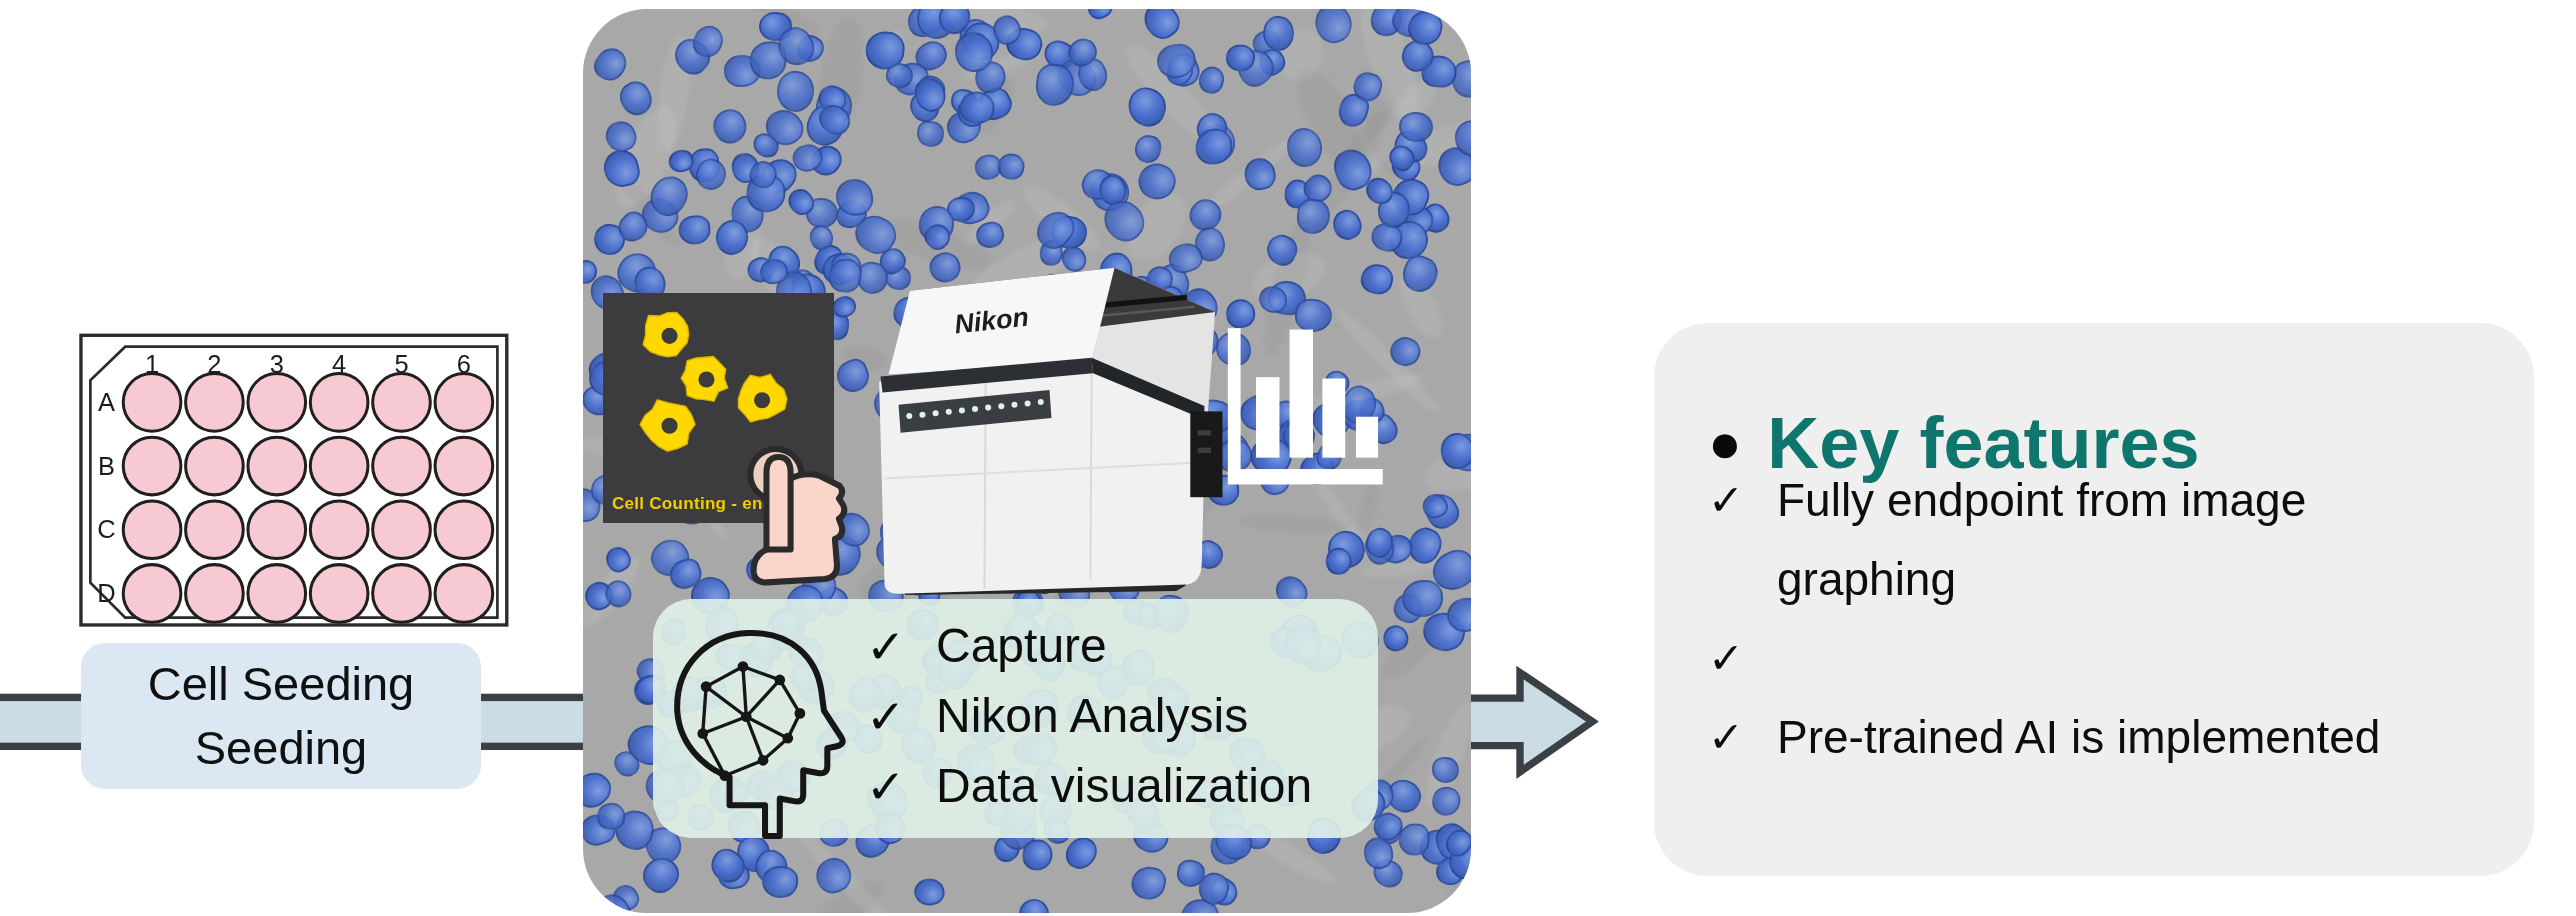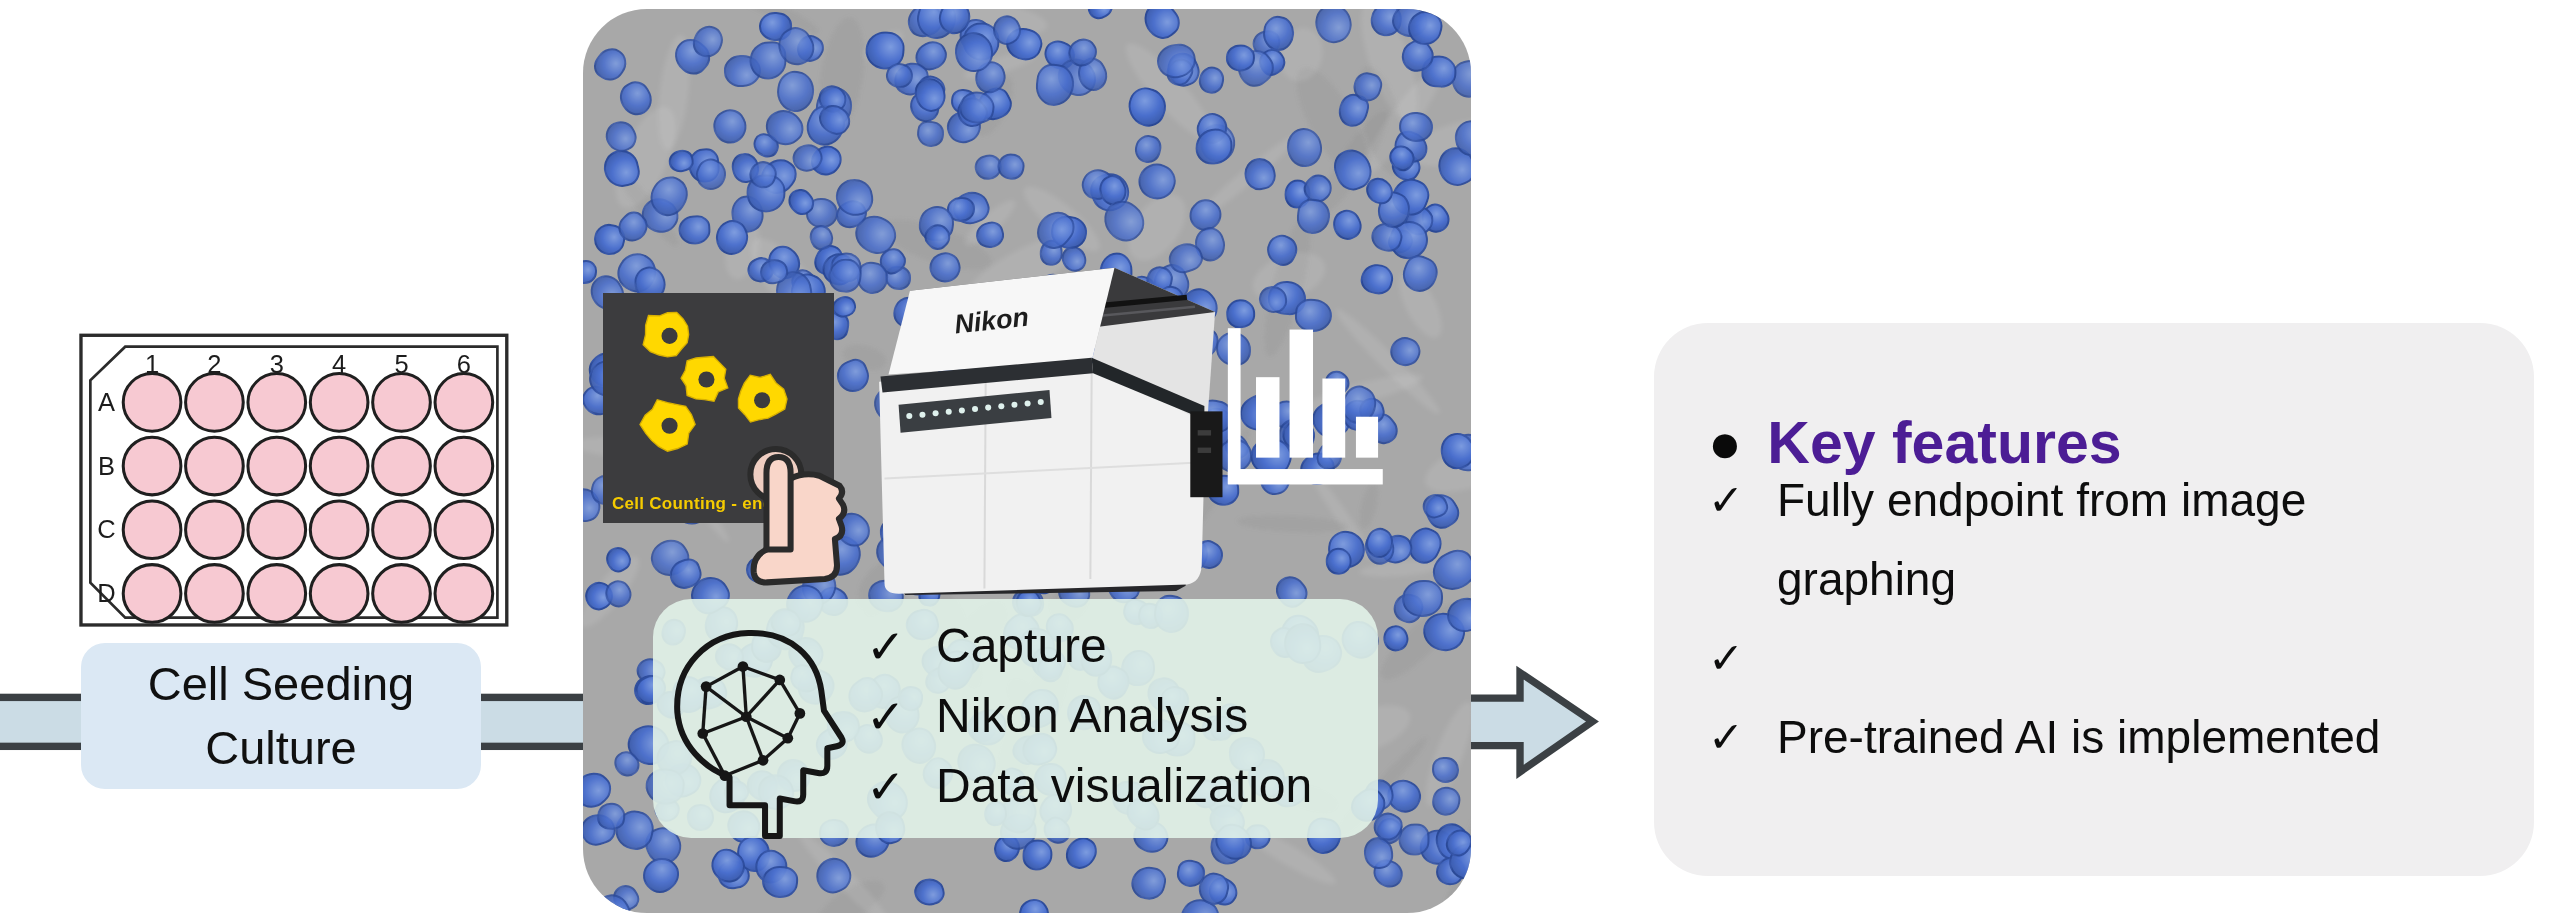"Key features" #heading-row h2 { color: #4c1d95 -> #0f766e; font-size: 59px -> 72px }
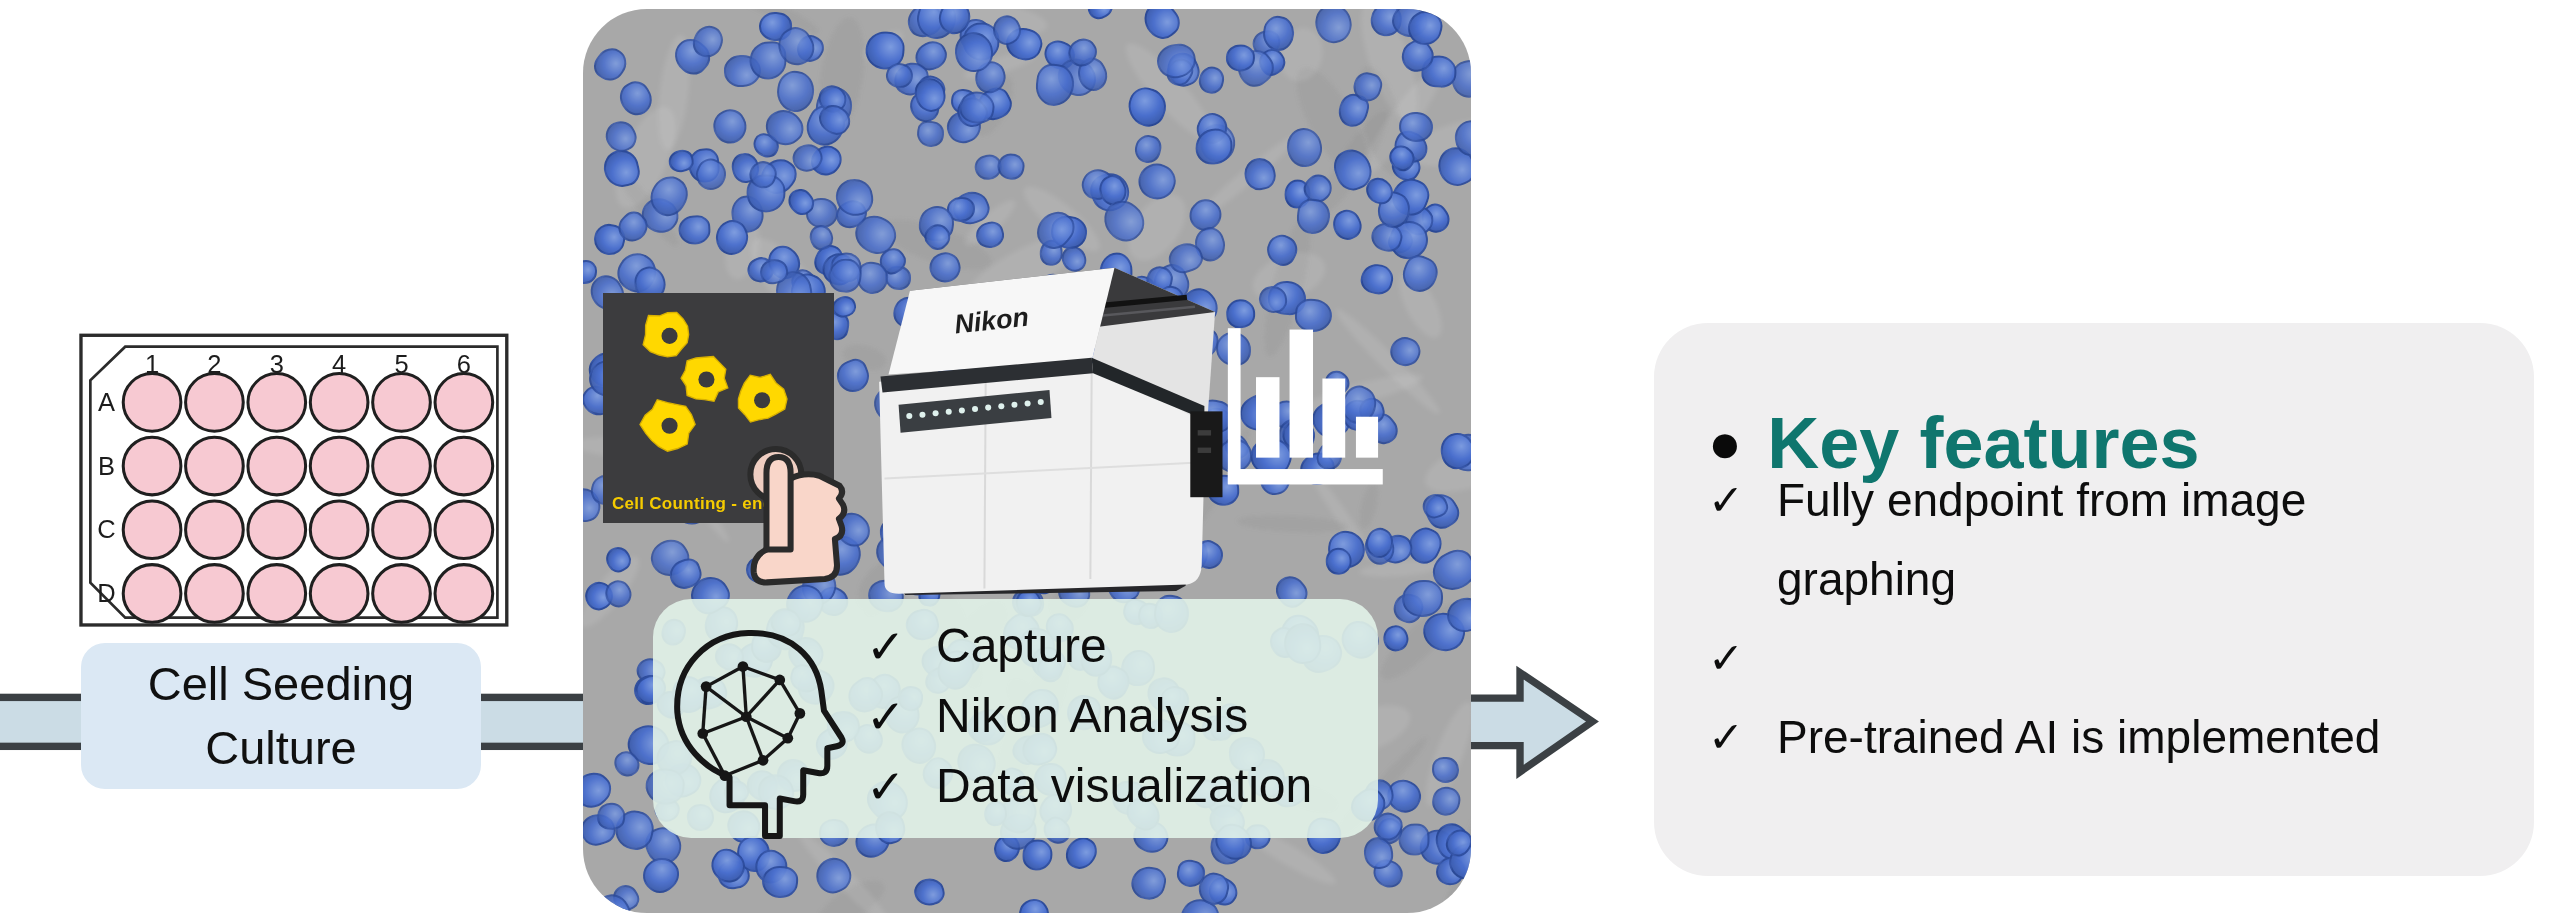"Culture" span { text: Culture -> Seeding }
